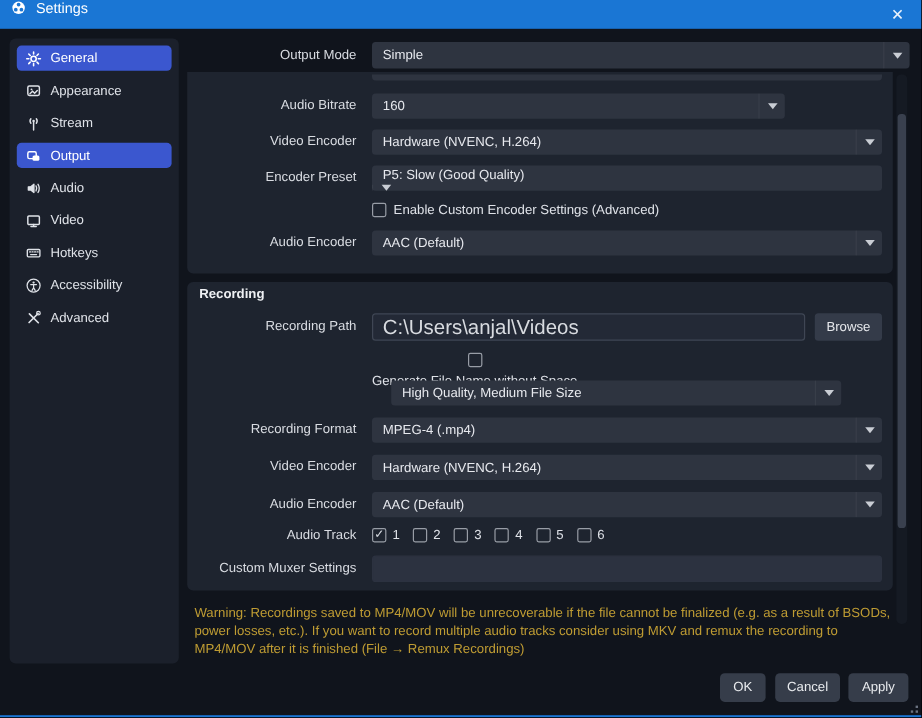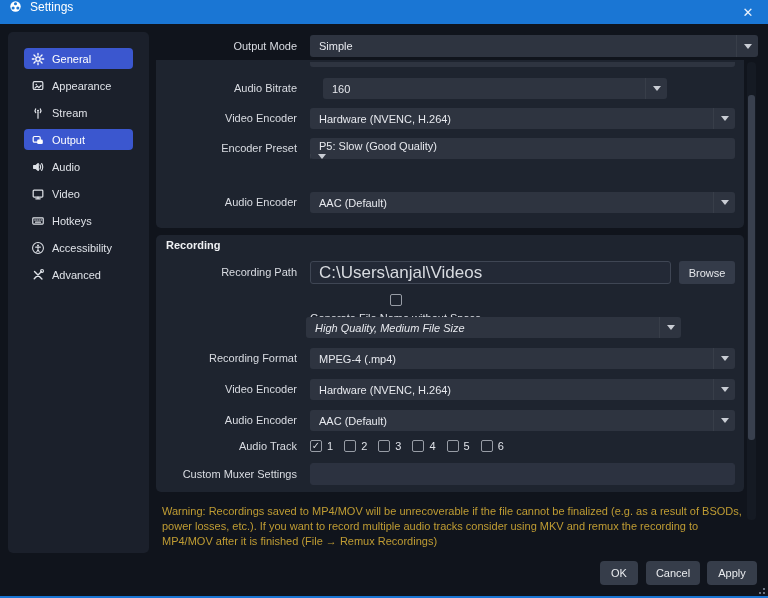"General" .sidebar { padding: 16px -> 6px }
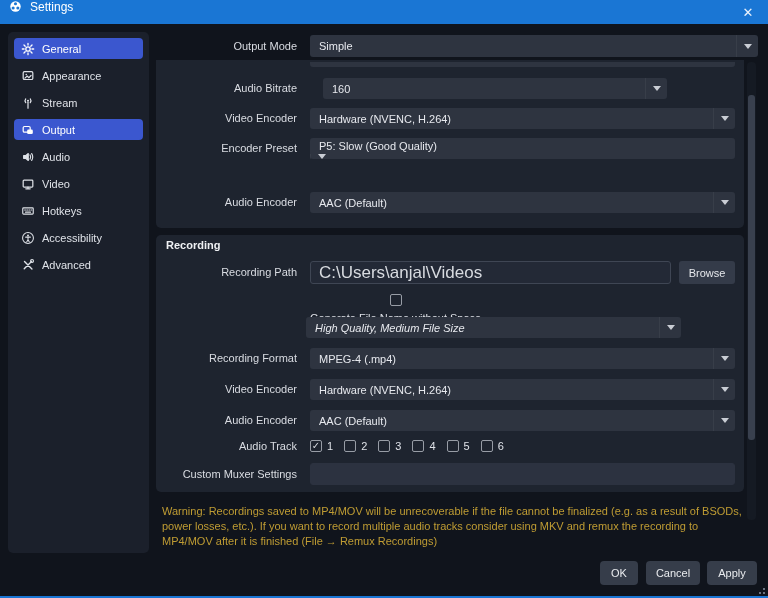"160" div.dropdown { margin-left: 13px -> none }
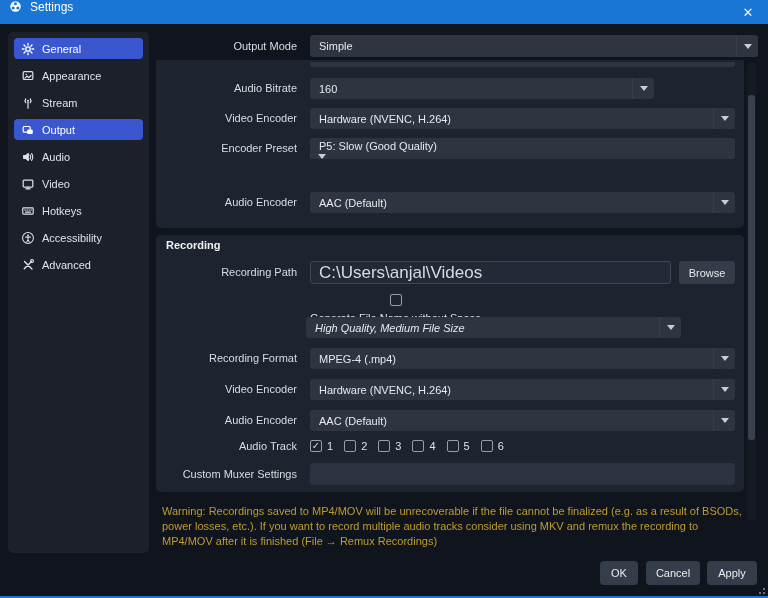"Enable Custom Encoder Settings" div.check-row { html: none -> <div> <span></span> <span>Enable Custom Encoder Settings (Advanced)</span> </div> }
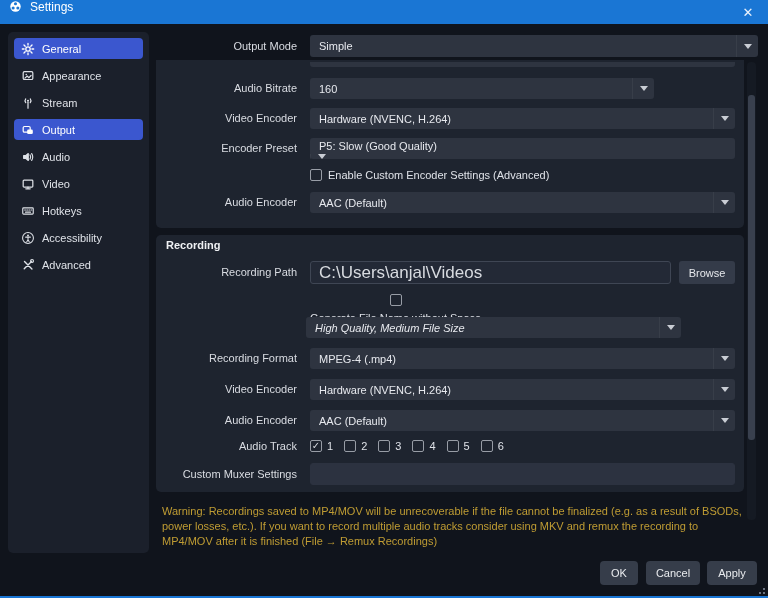"High Quality, Medium File Size" div.dropdown { font-style: italic -> none; left: 306px -> 326px }
